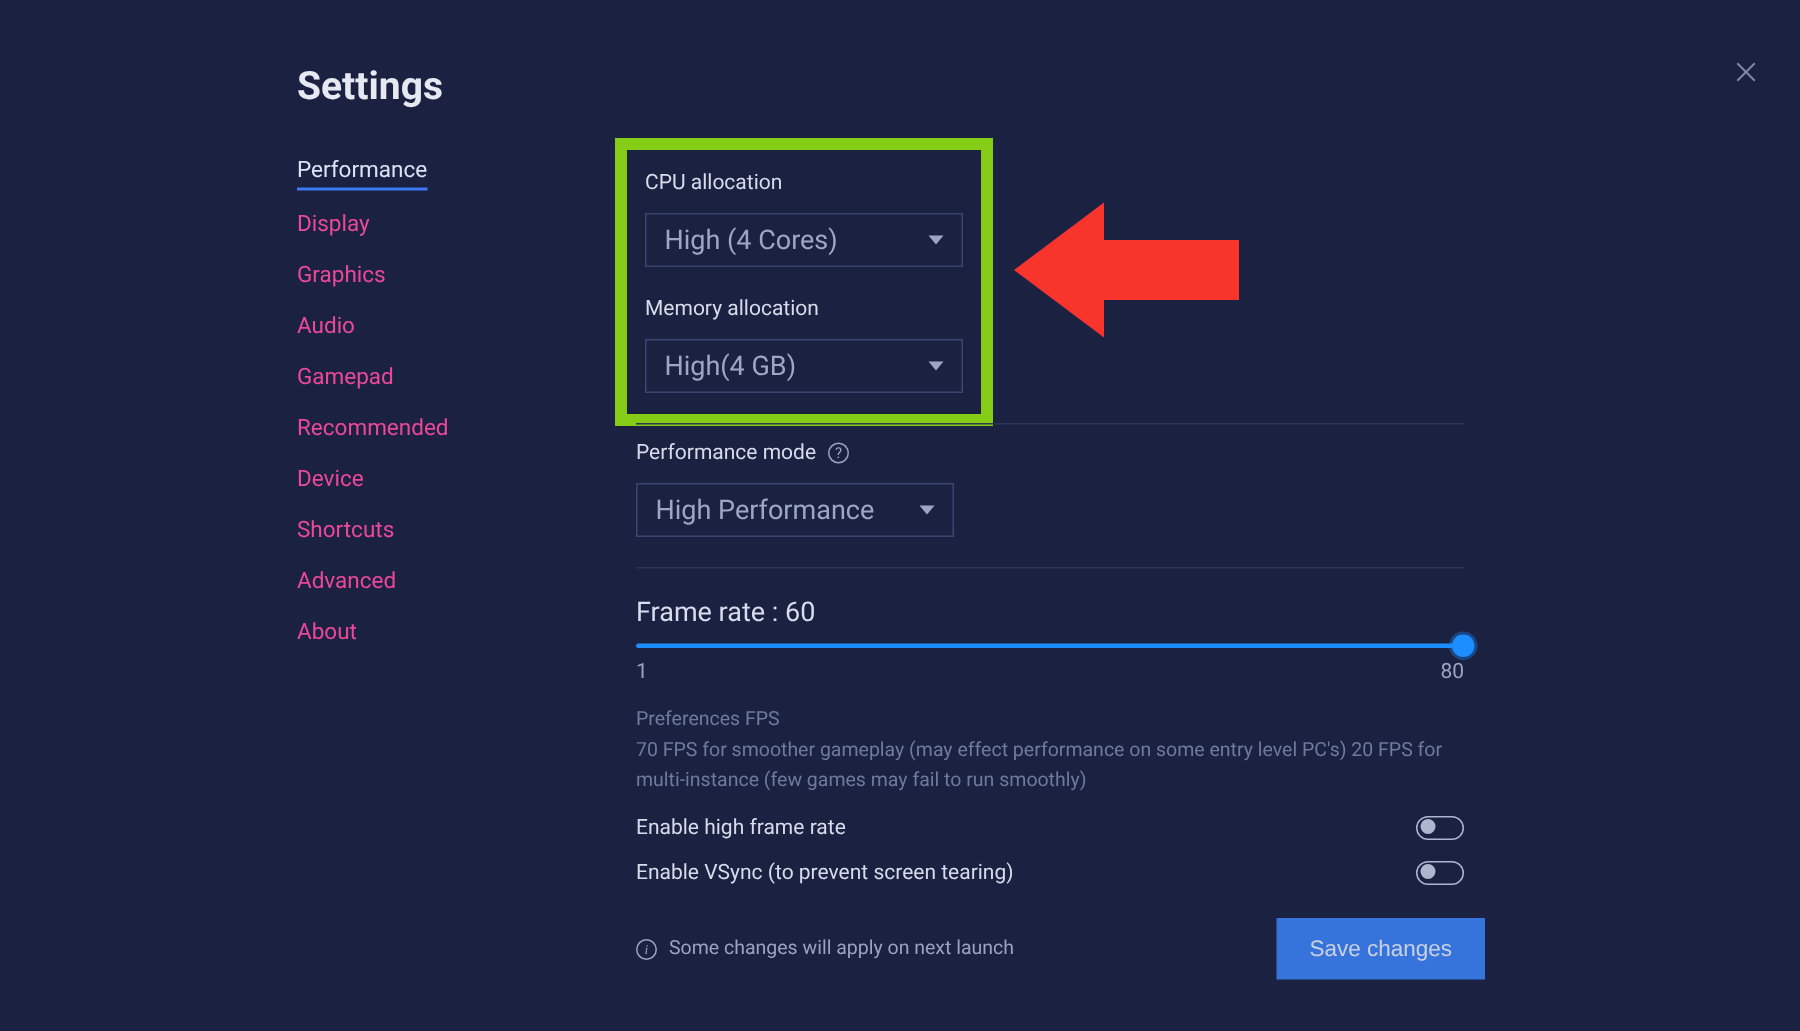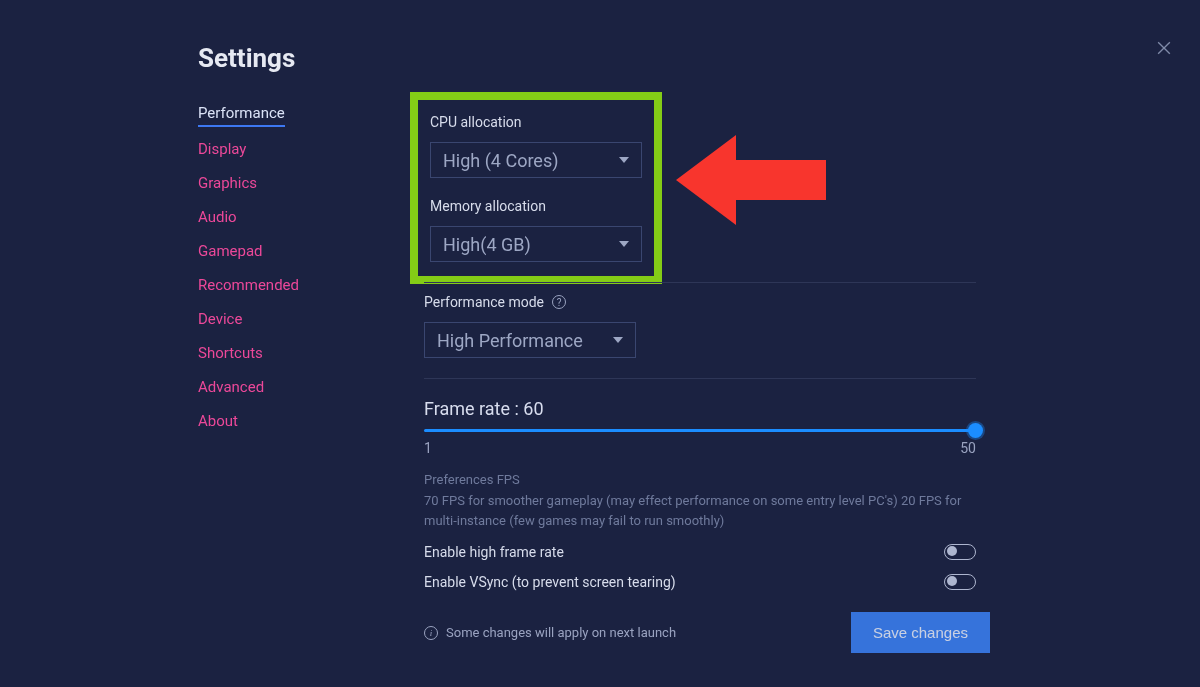"50" span { text: 50 -> 80 }
